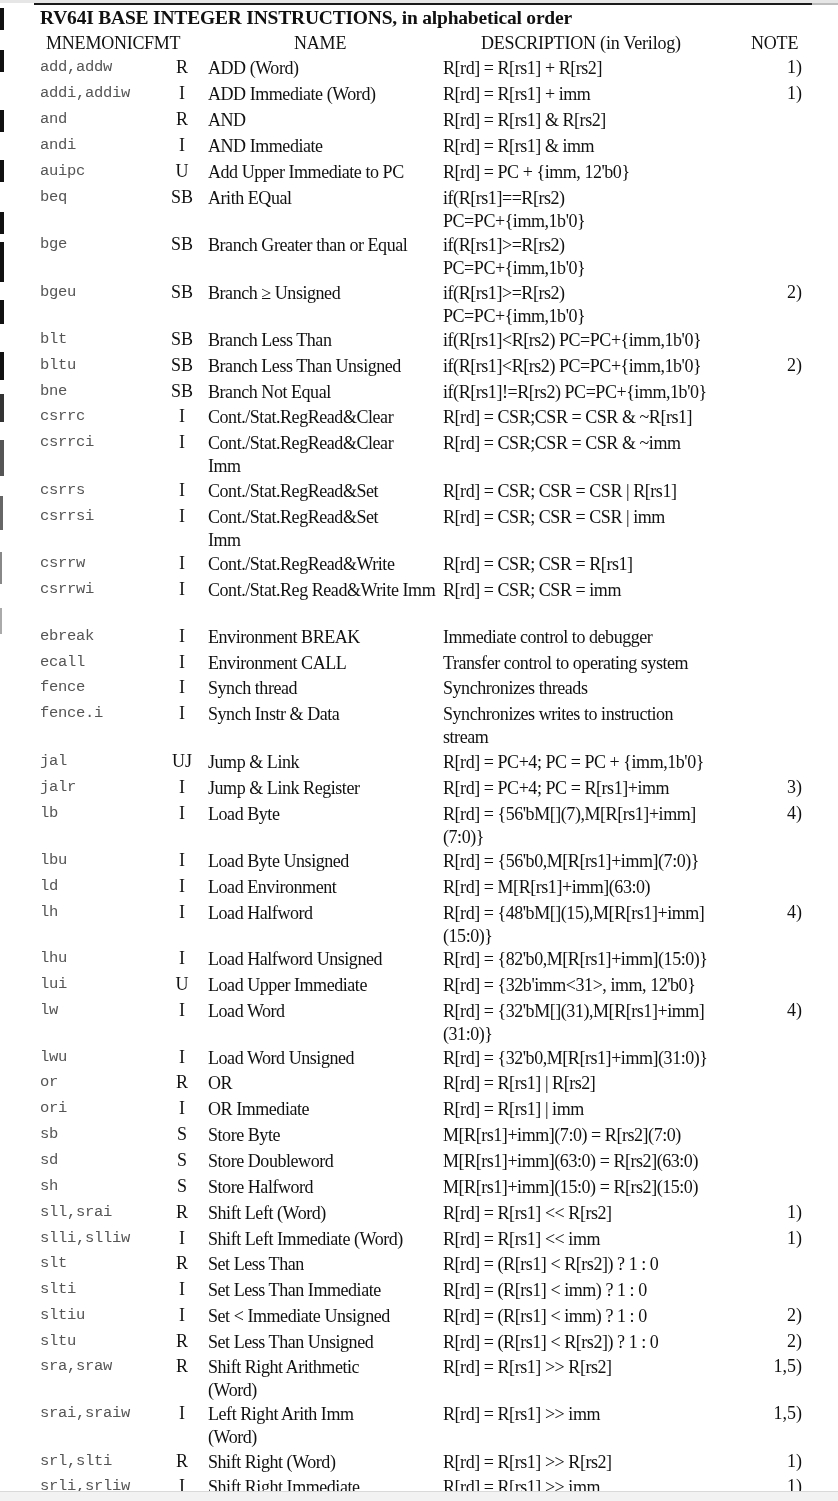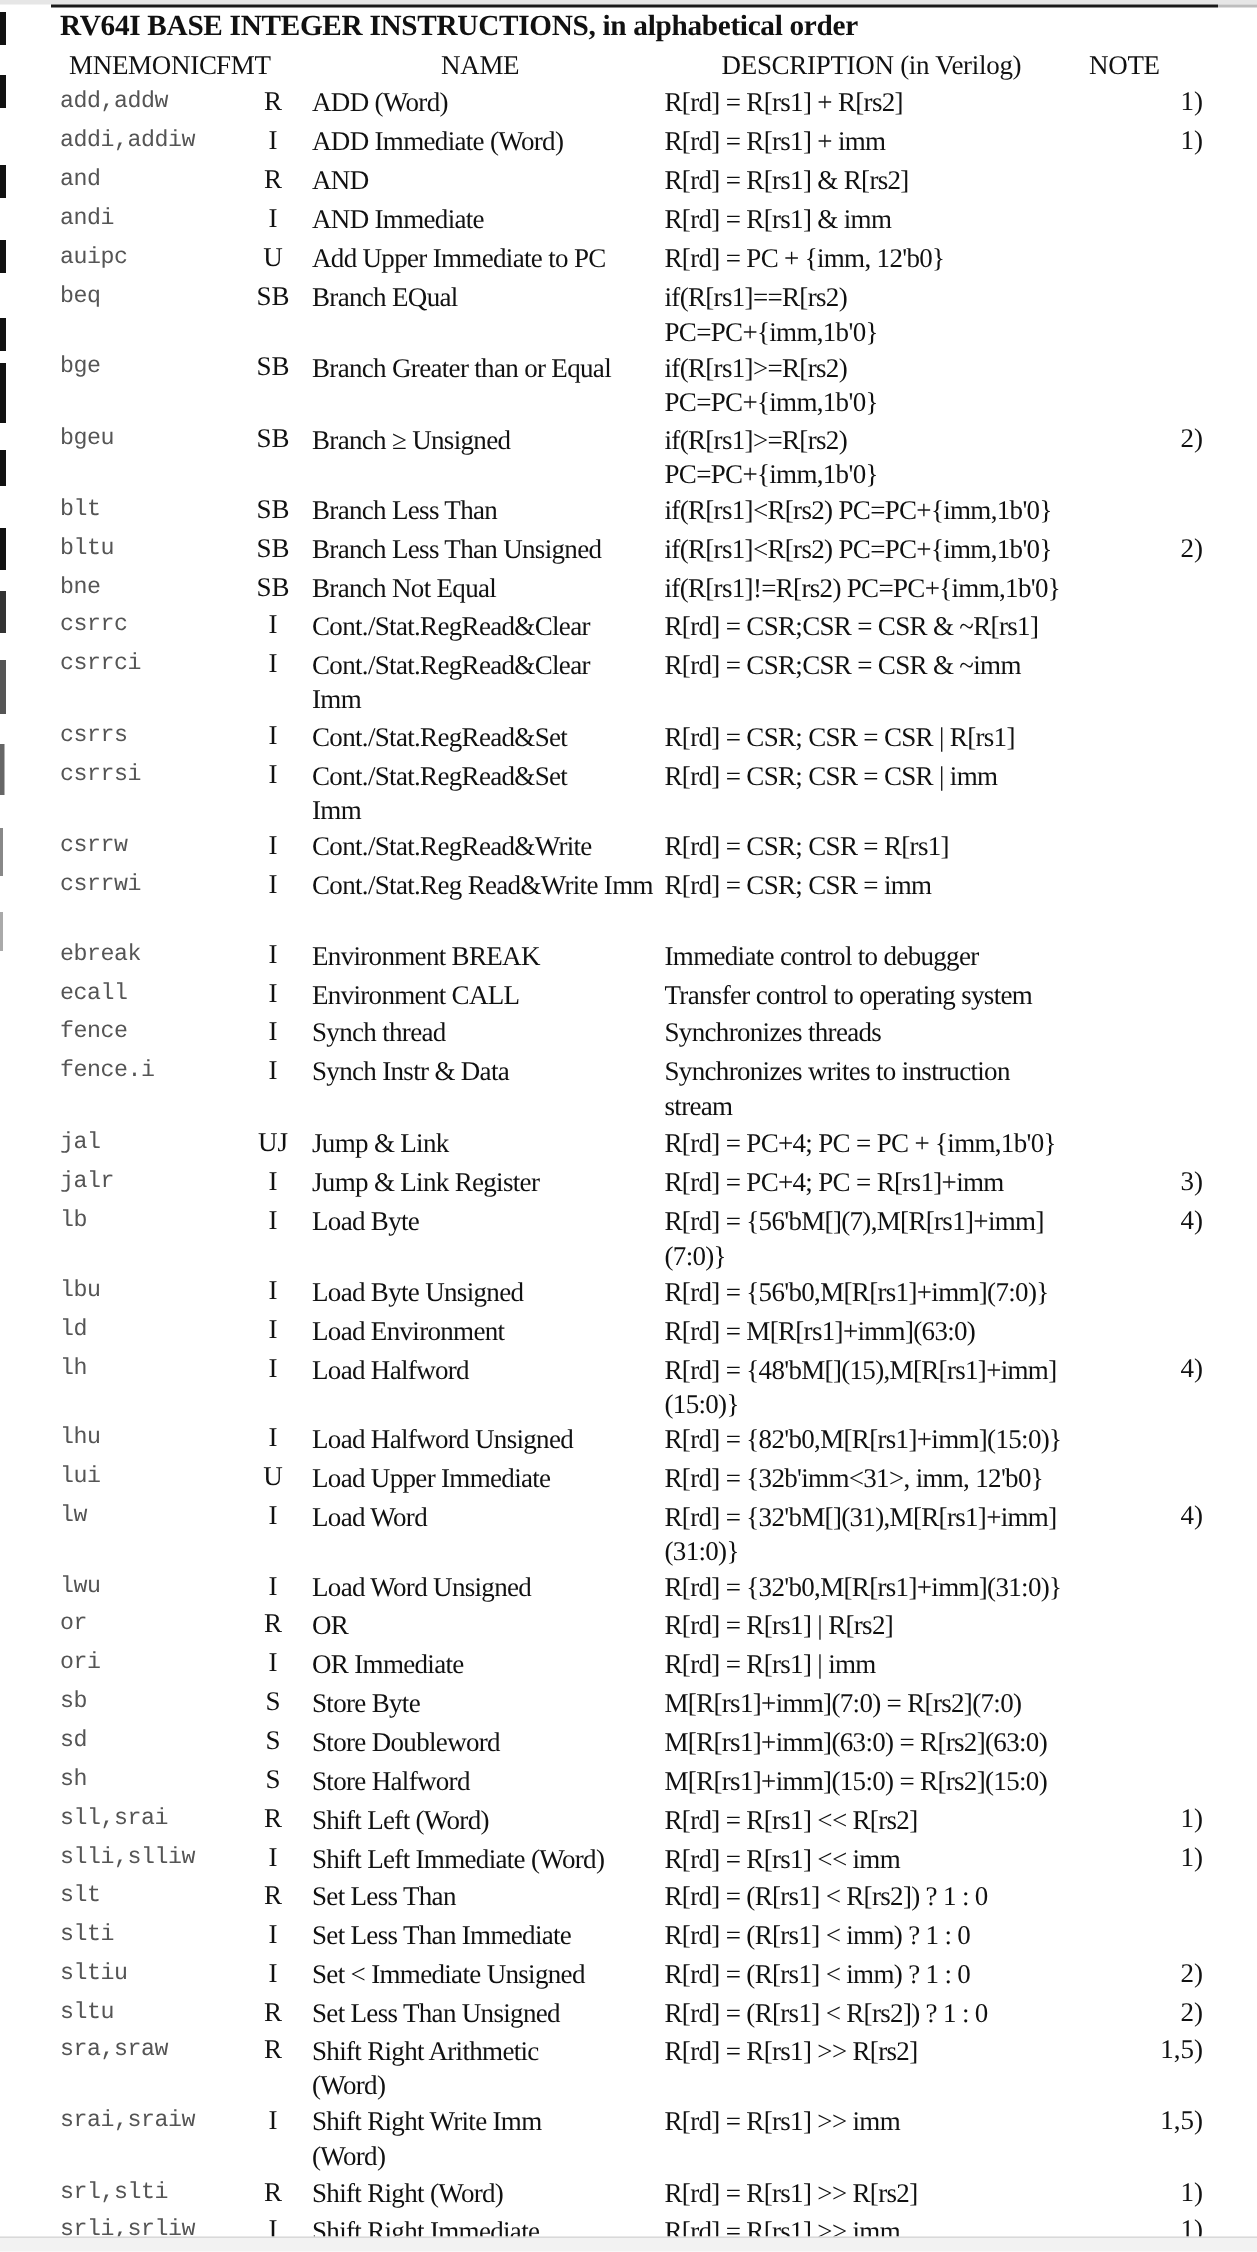"NOTE" span.hdr { left: 726px -> 751px }
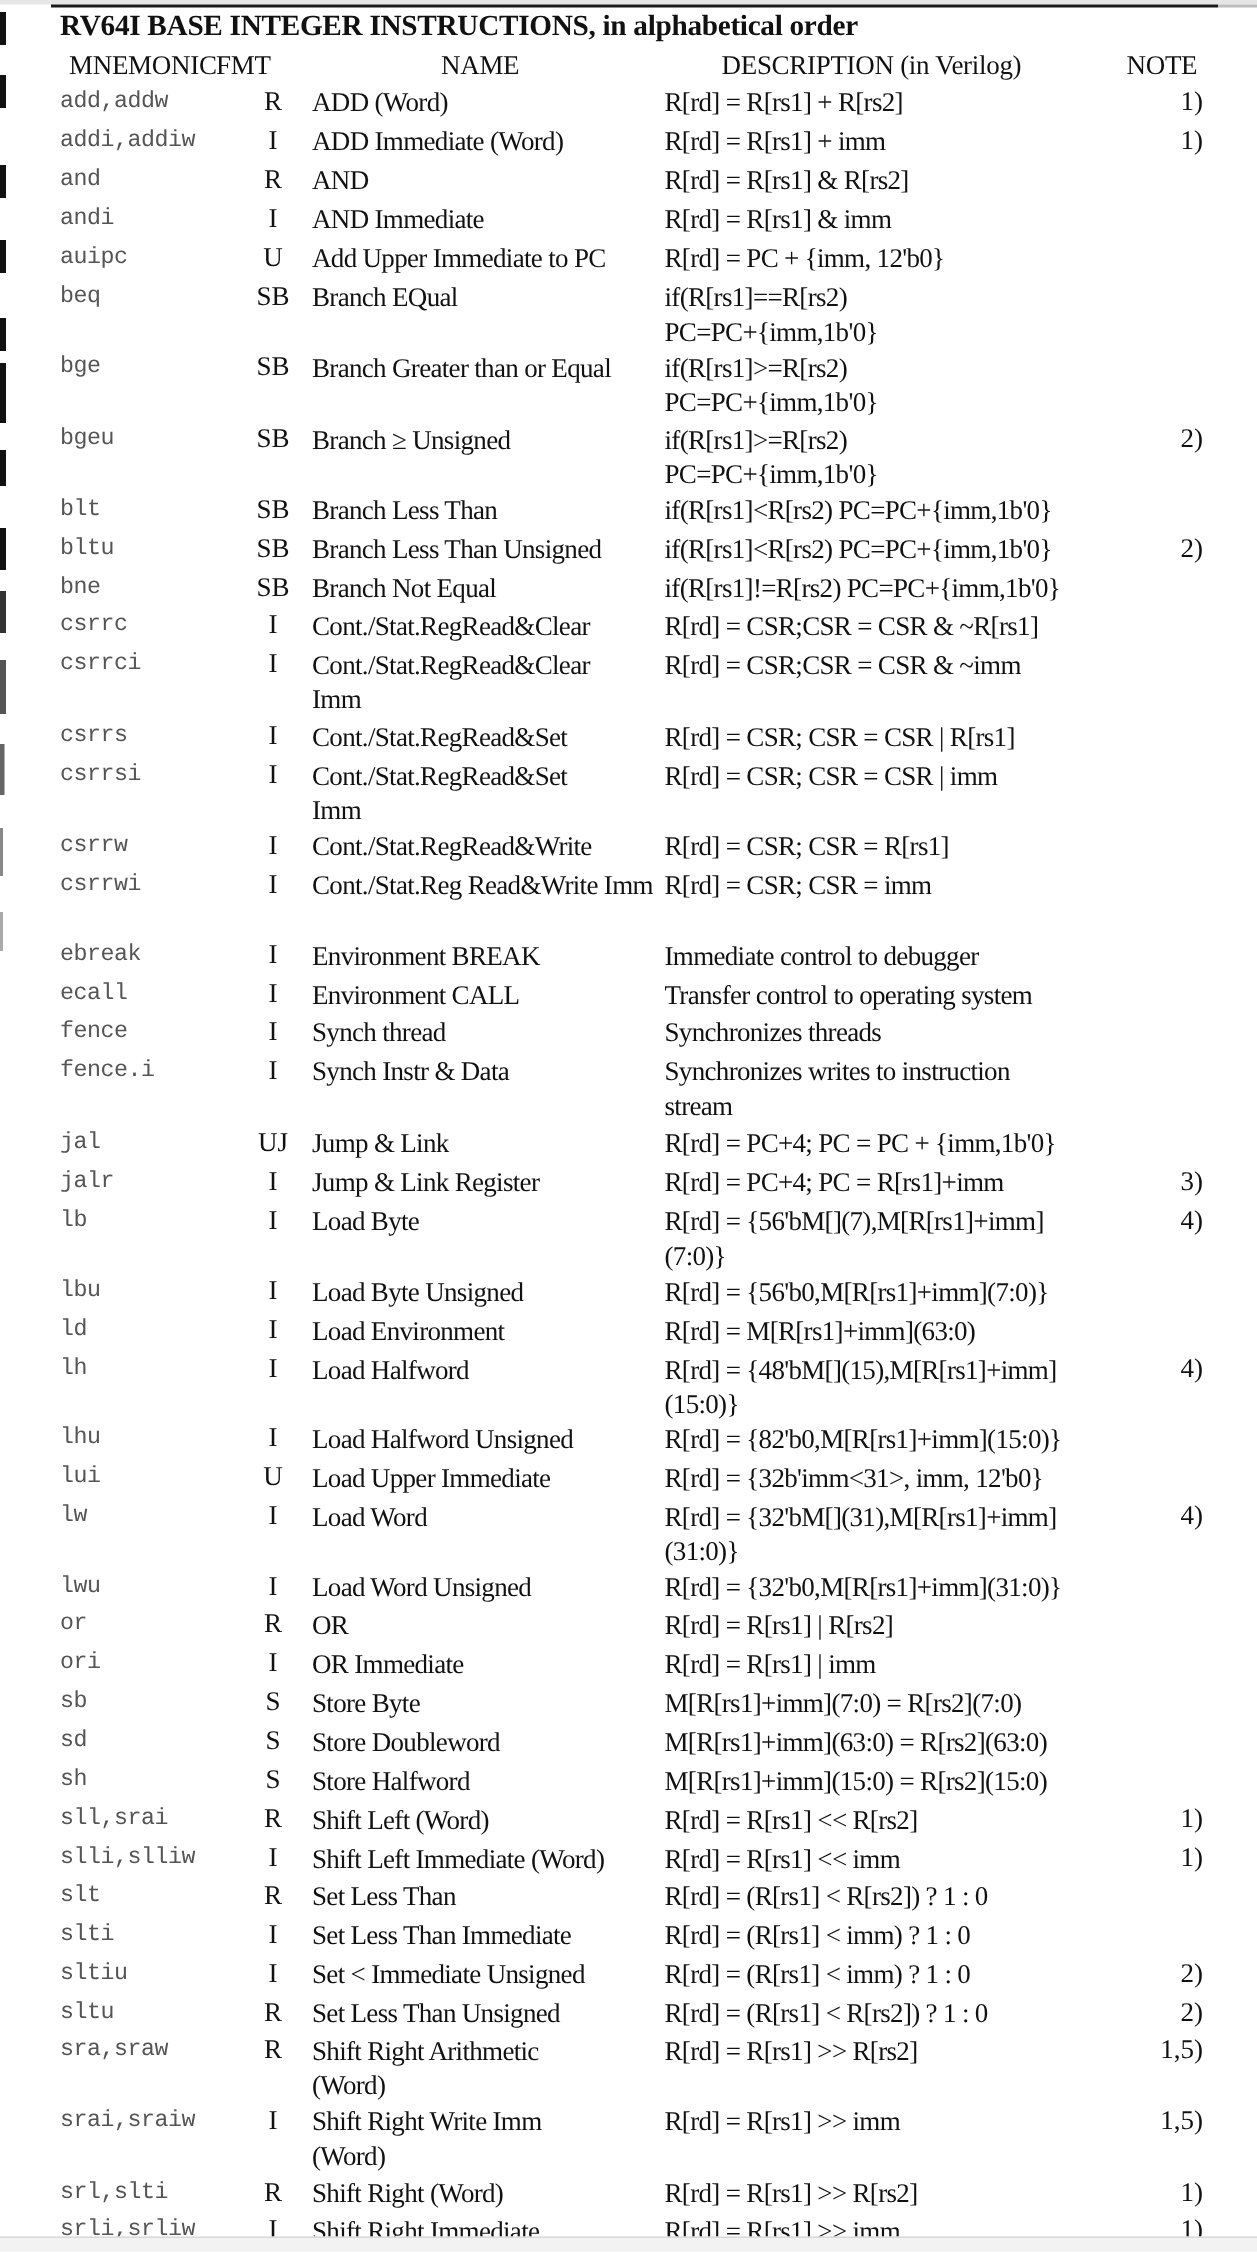"Branch EQual" span.c-name { text: Branch -> Arith }
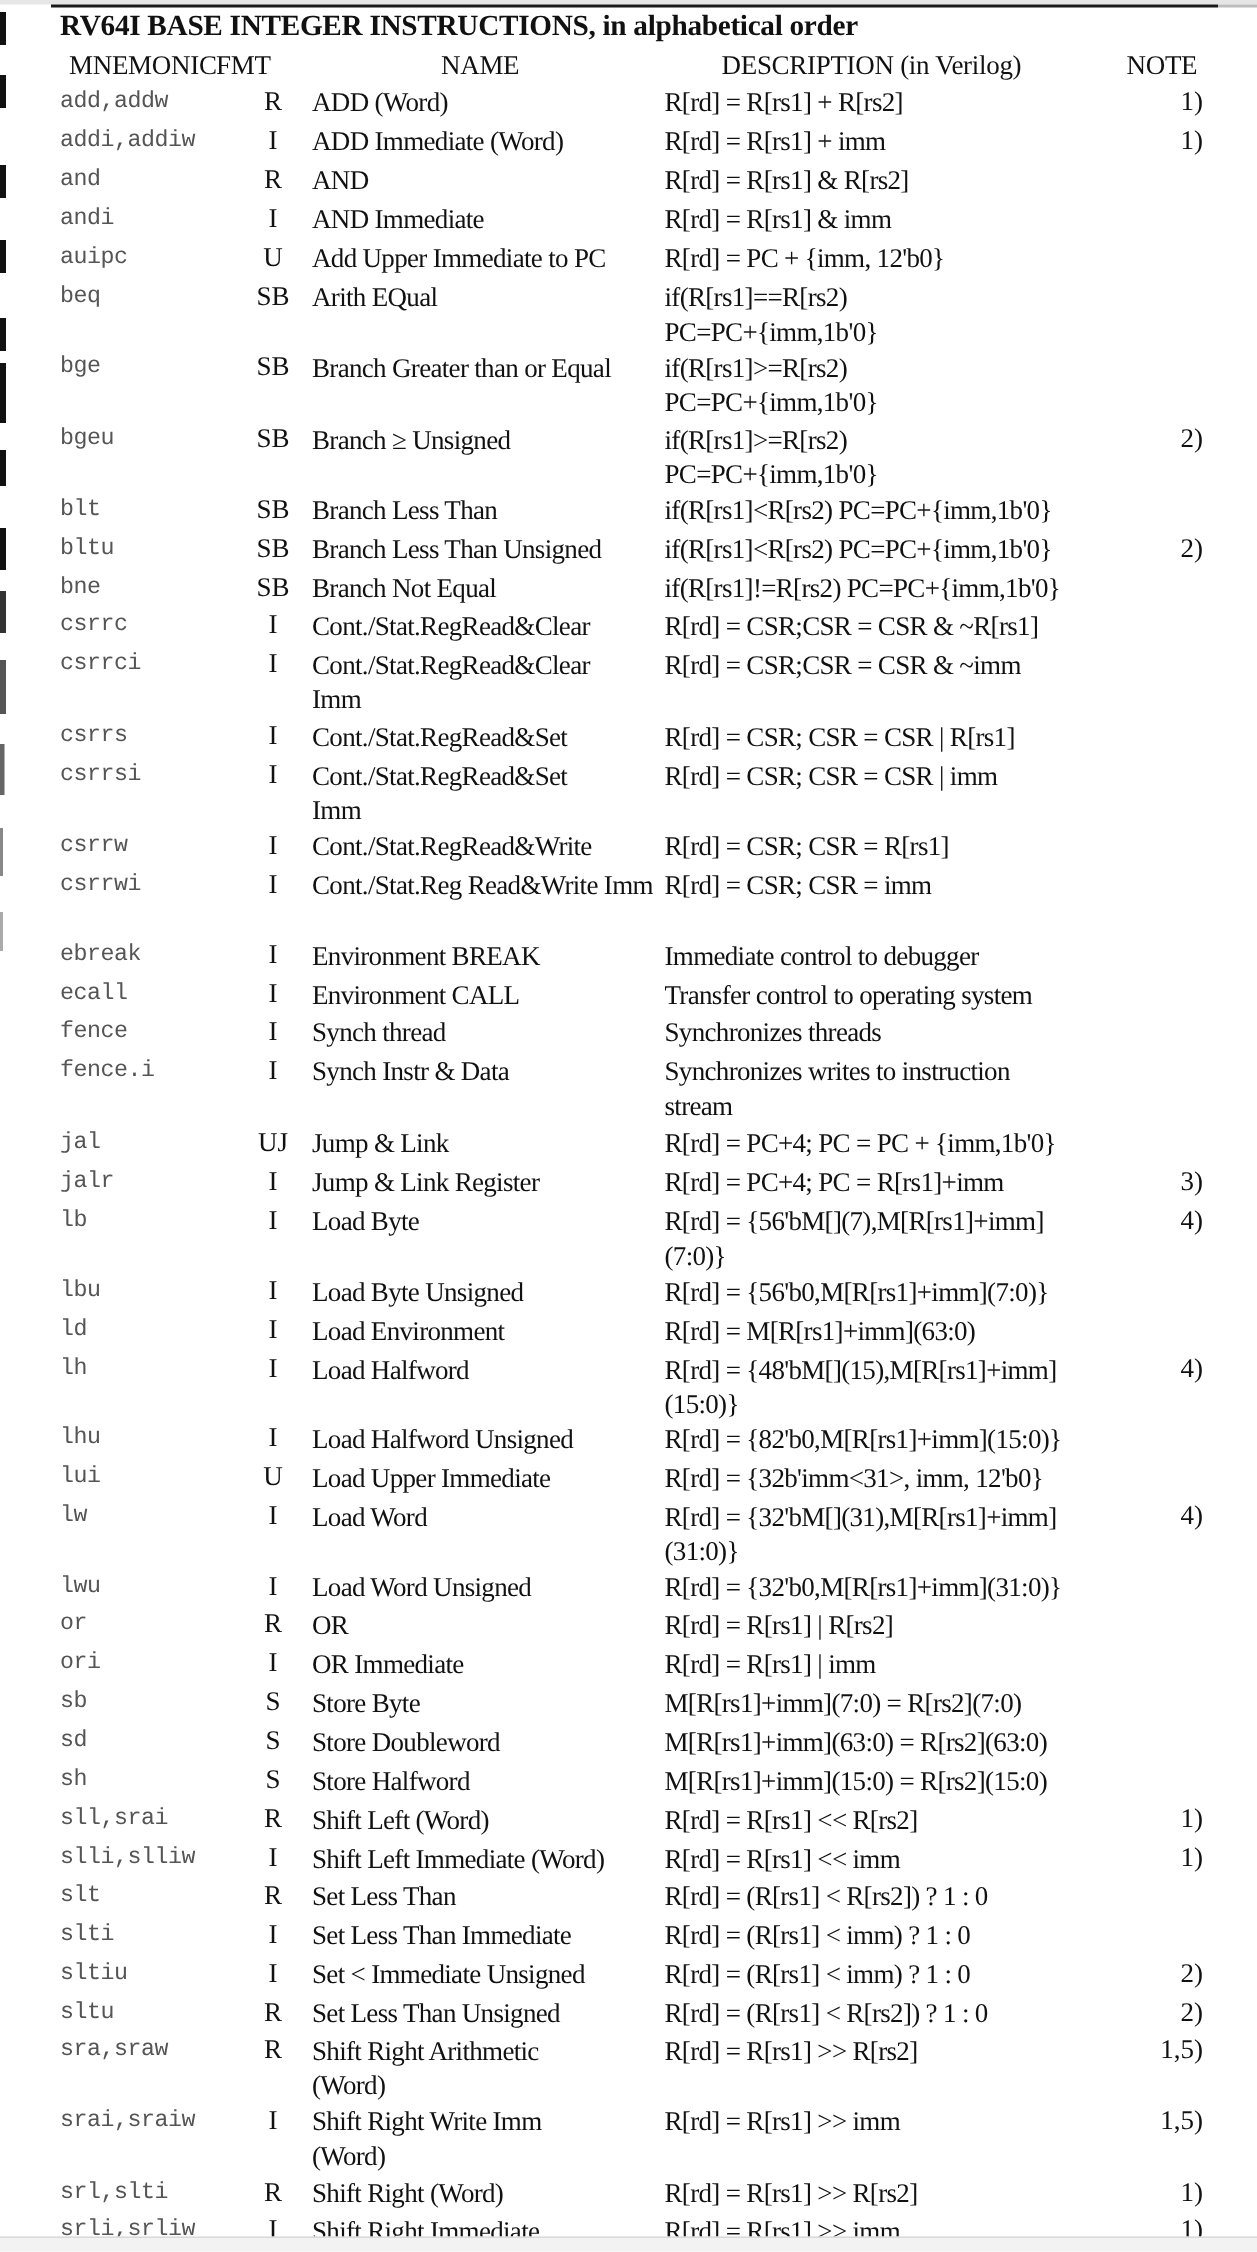"Shift Right Write Imm (Word)" span.c-name { text: Shift Right Write -> Left Right Arith }
